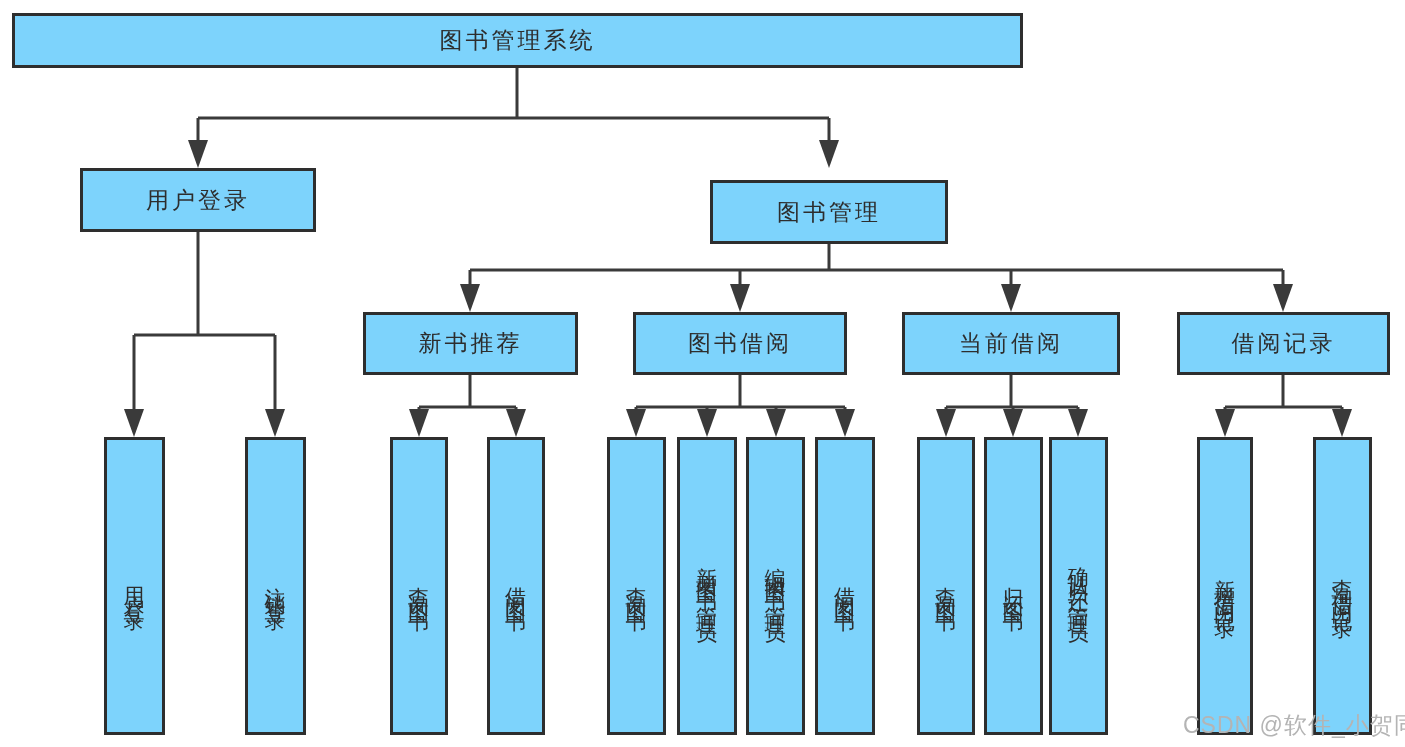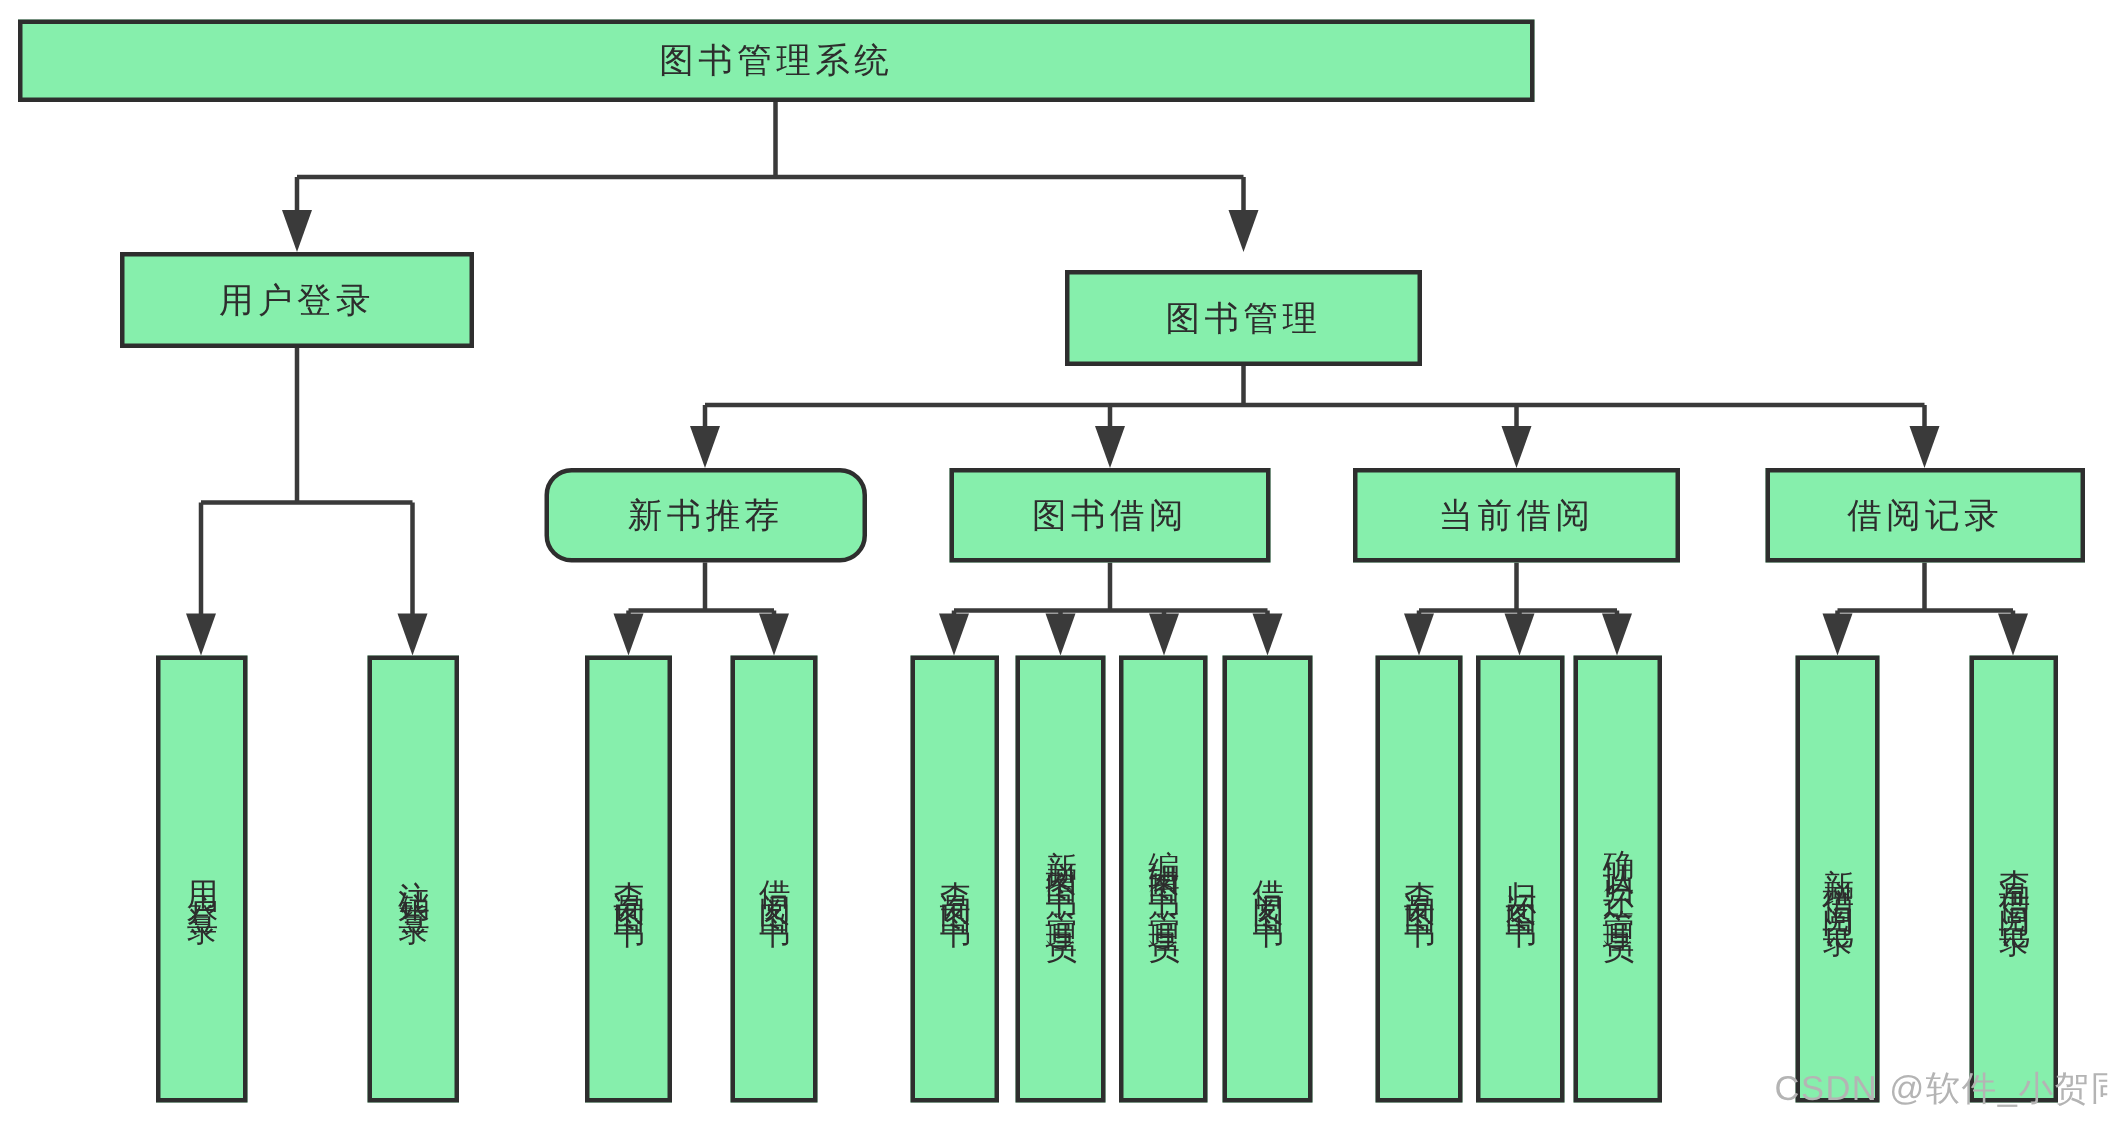"图书管理系统" .box { background: #86efac -> #7dd3fc }
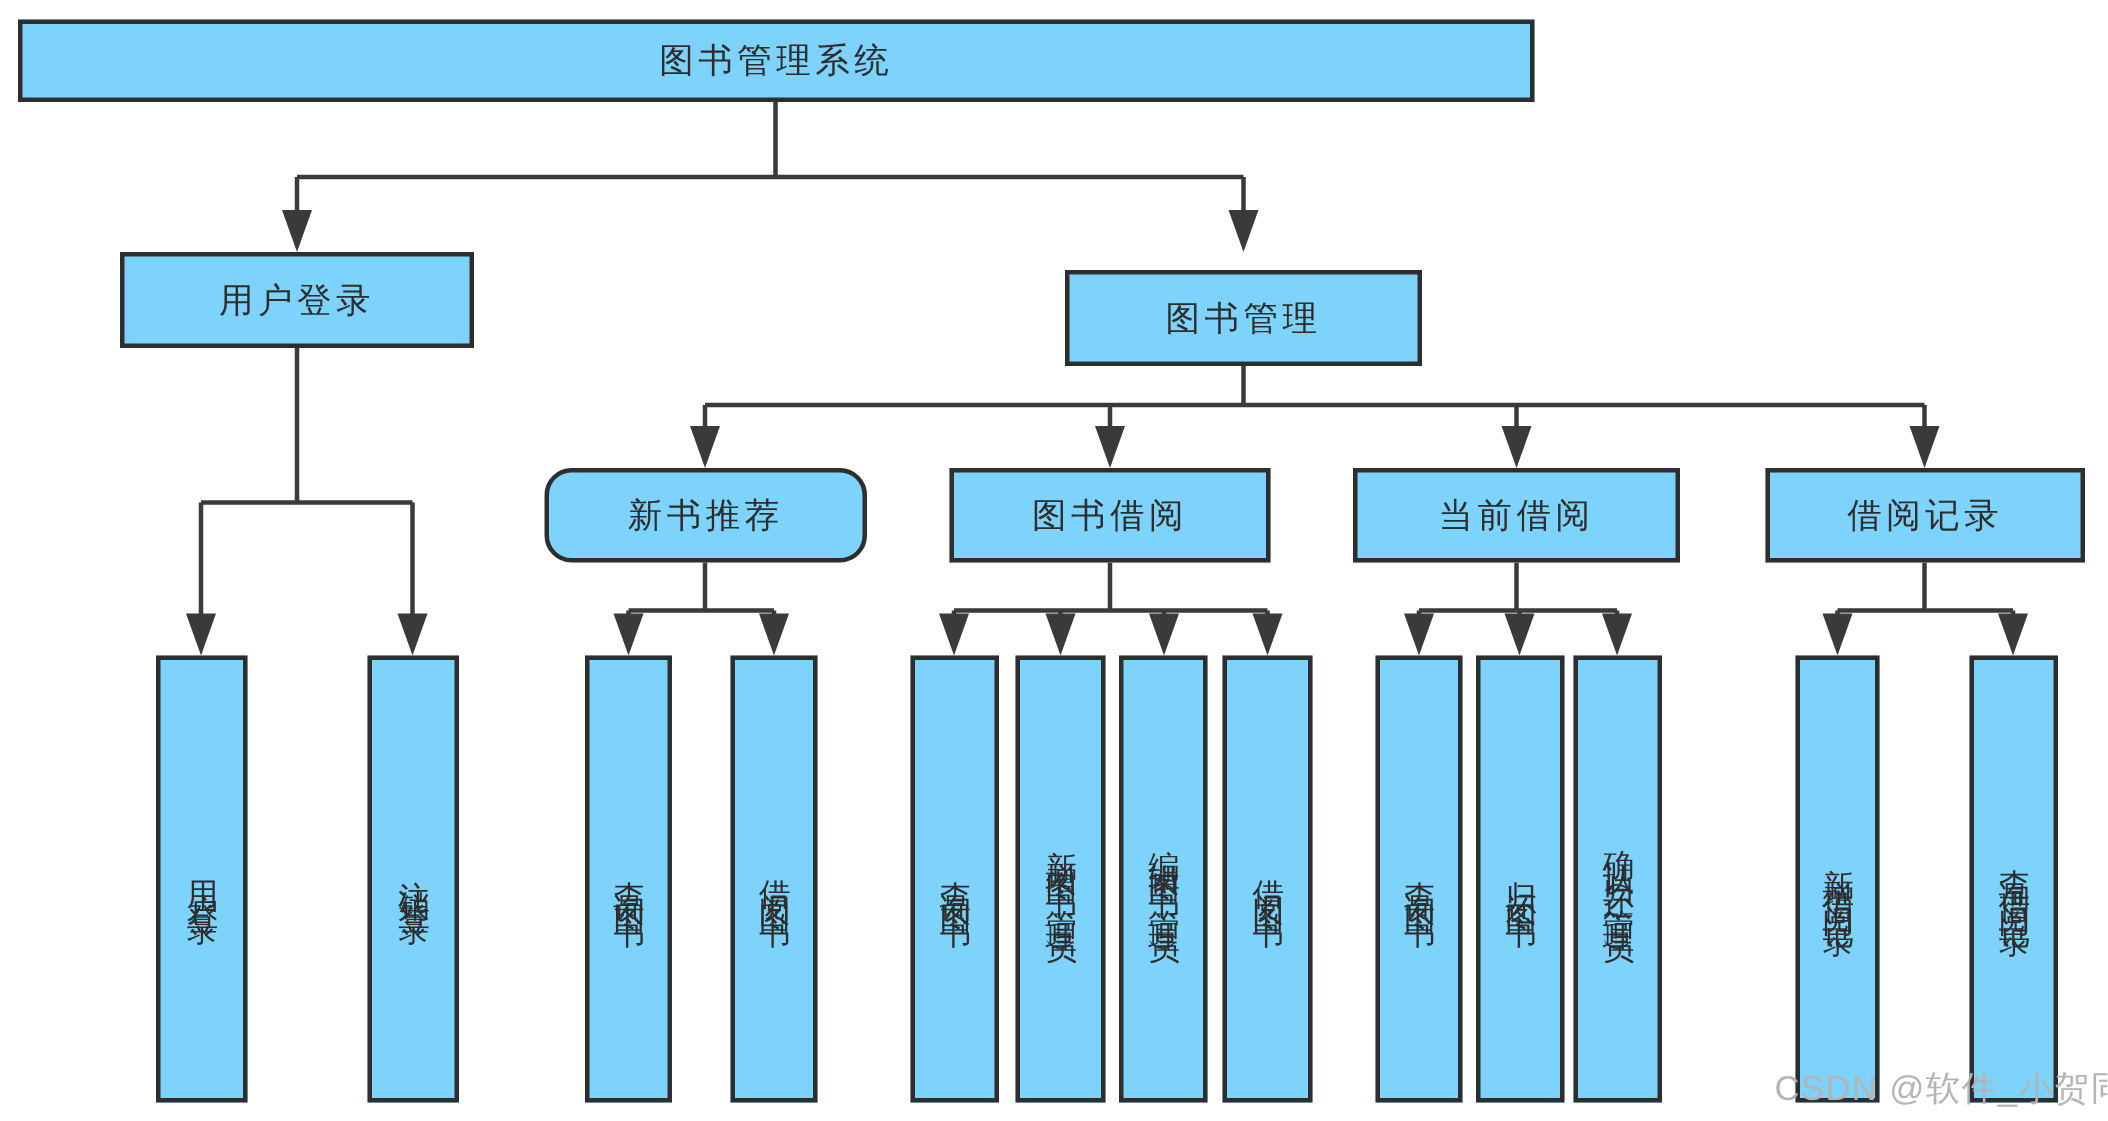"新书推荐" div.box { border-radius: 18px -> none }
